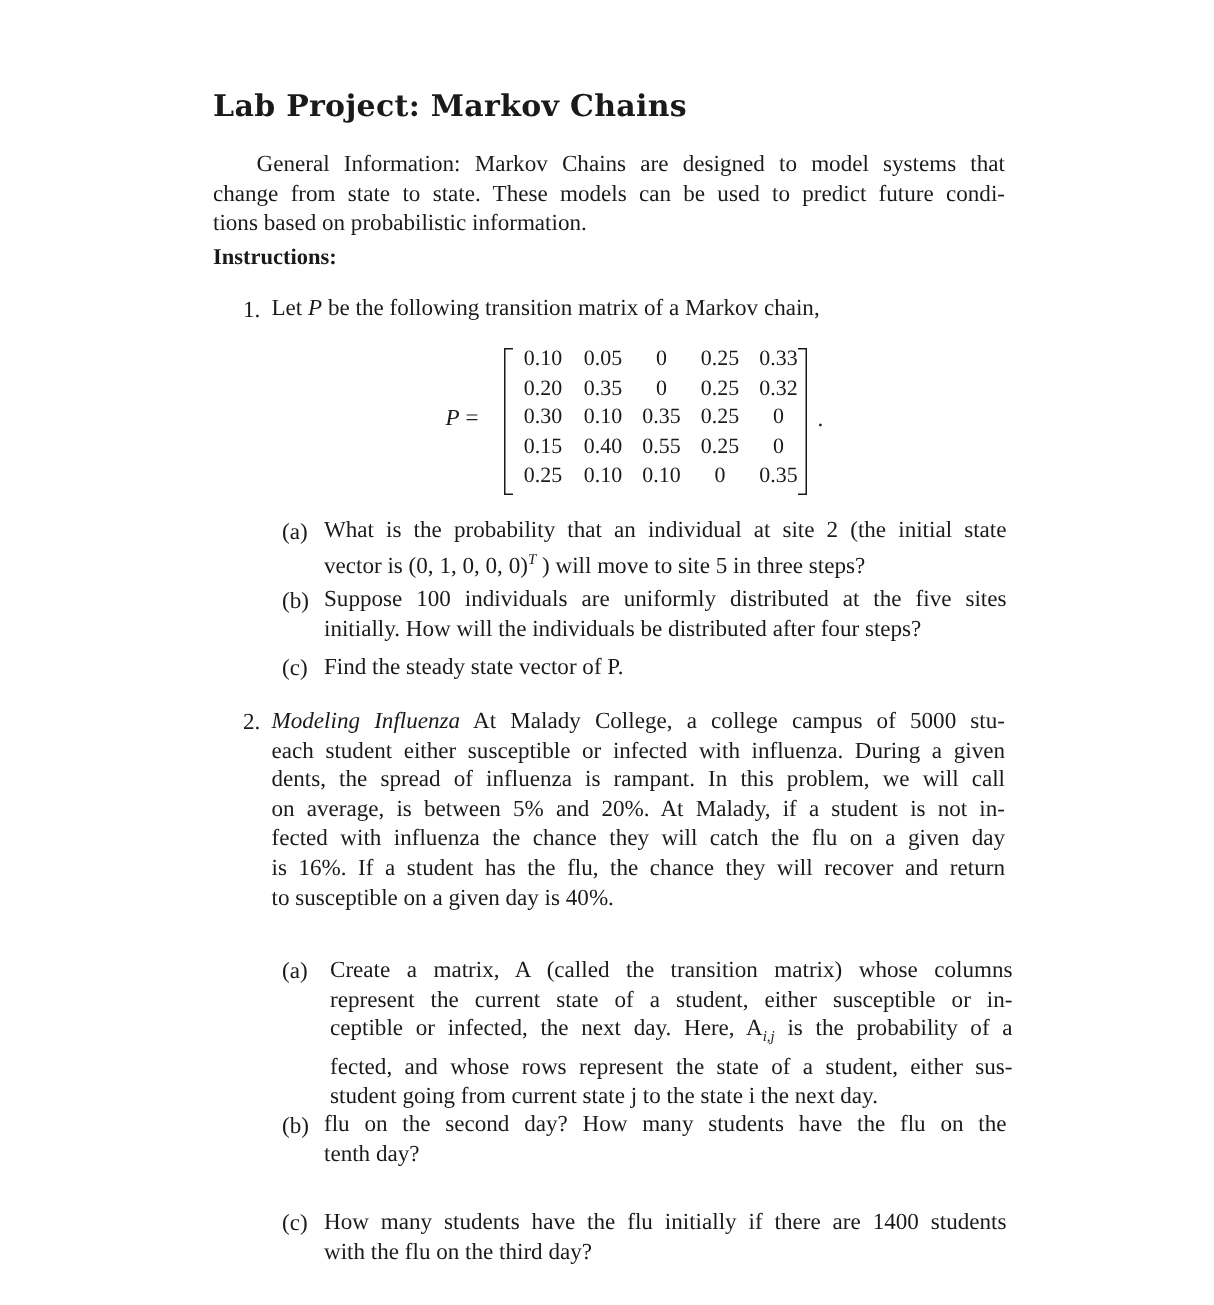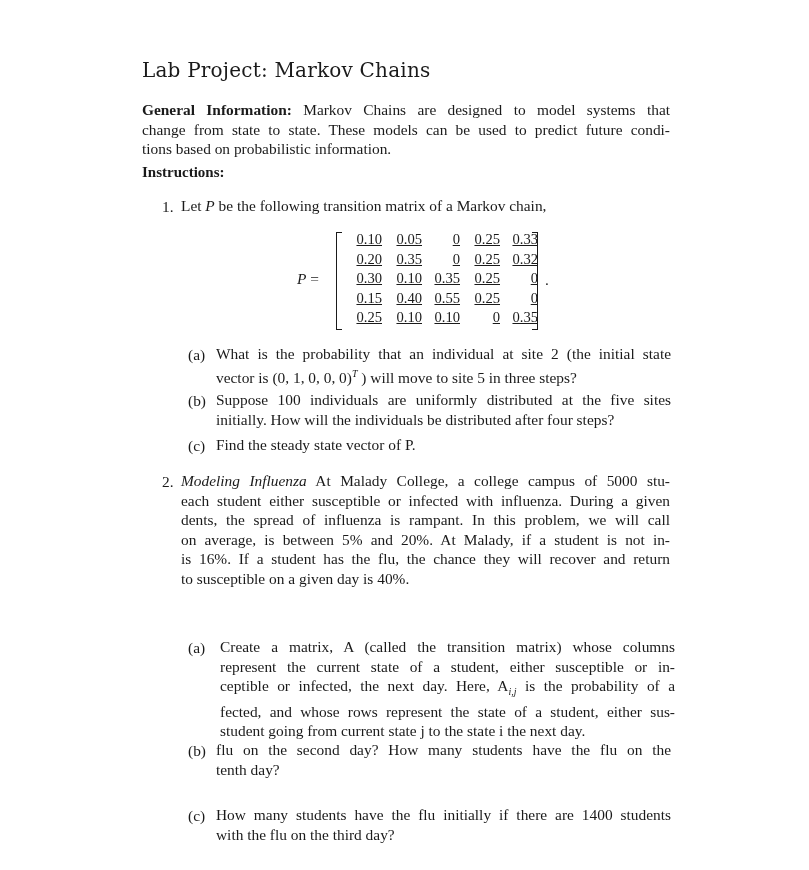"Lab Project: Markov Chains" .title { font-weight: normal -> bold }
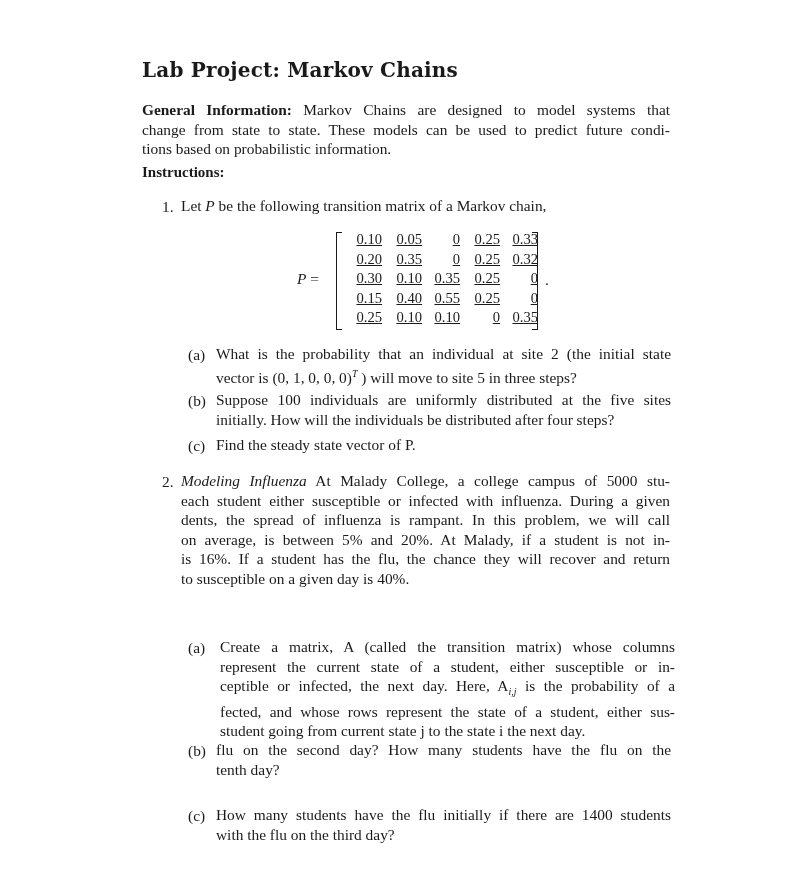"General Information:" .bold { font-weight: bold -> normal; margin-left: none -> 29px }
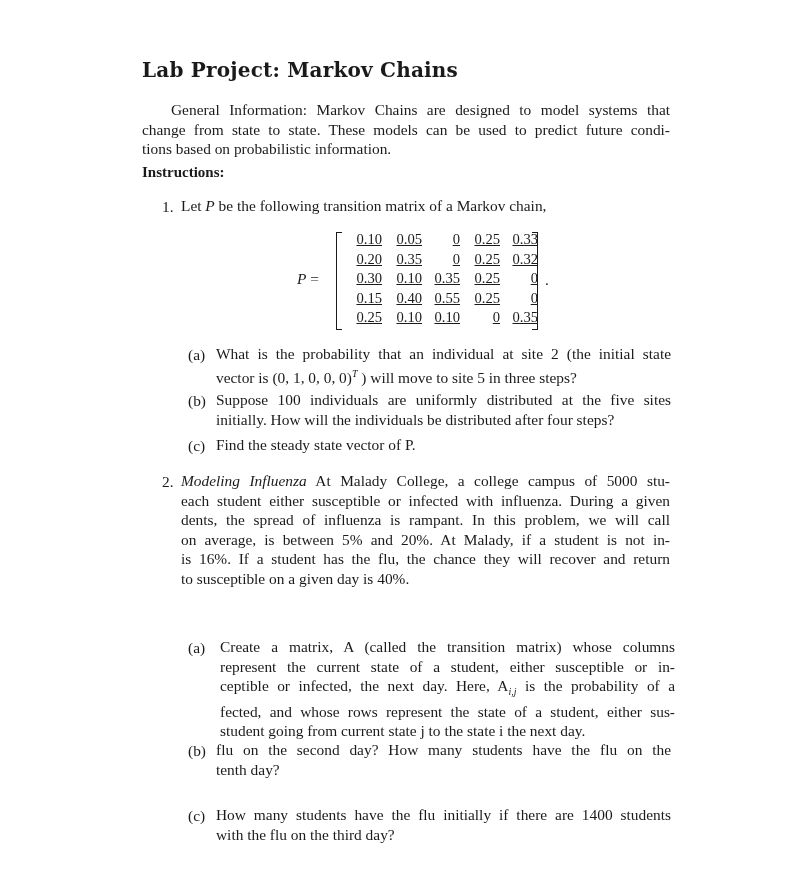"0.10" .cell { text-align: right -> center; text-decoration: underline -> none }
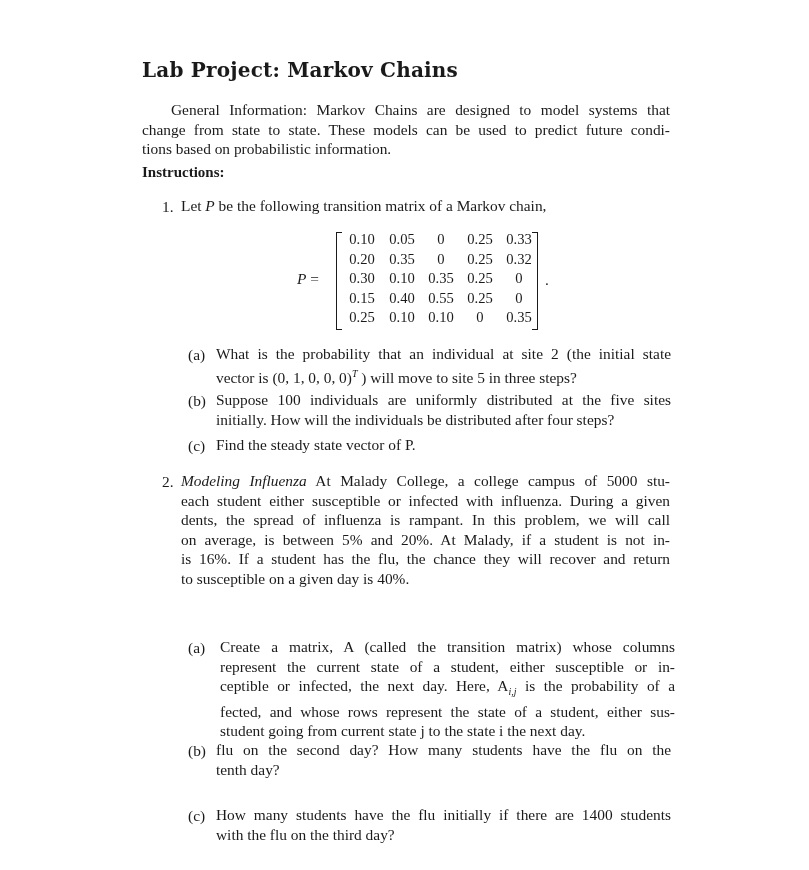"fected with influenza the chance" span.line { html: none -> <span>fected with influenza the chance they will catch the flu on a given day</span> }
